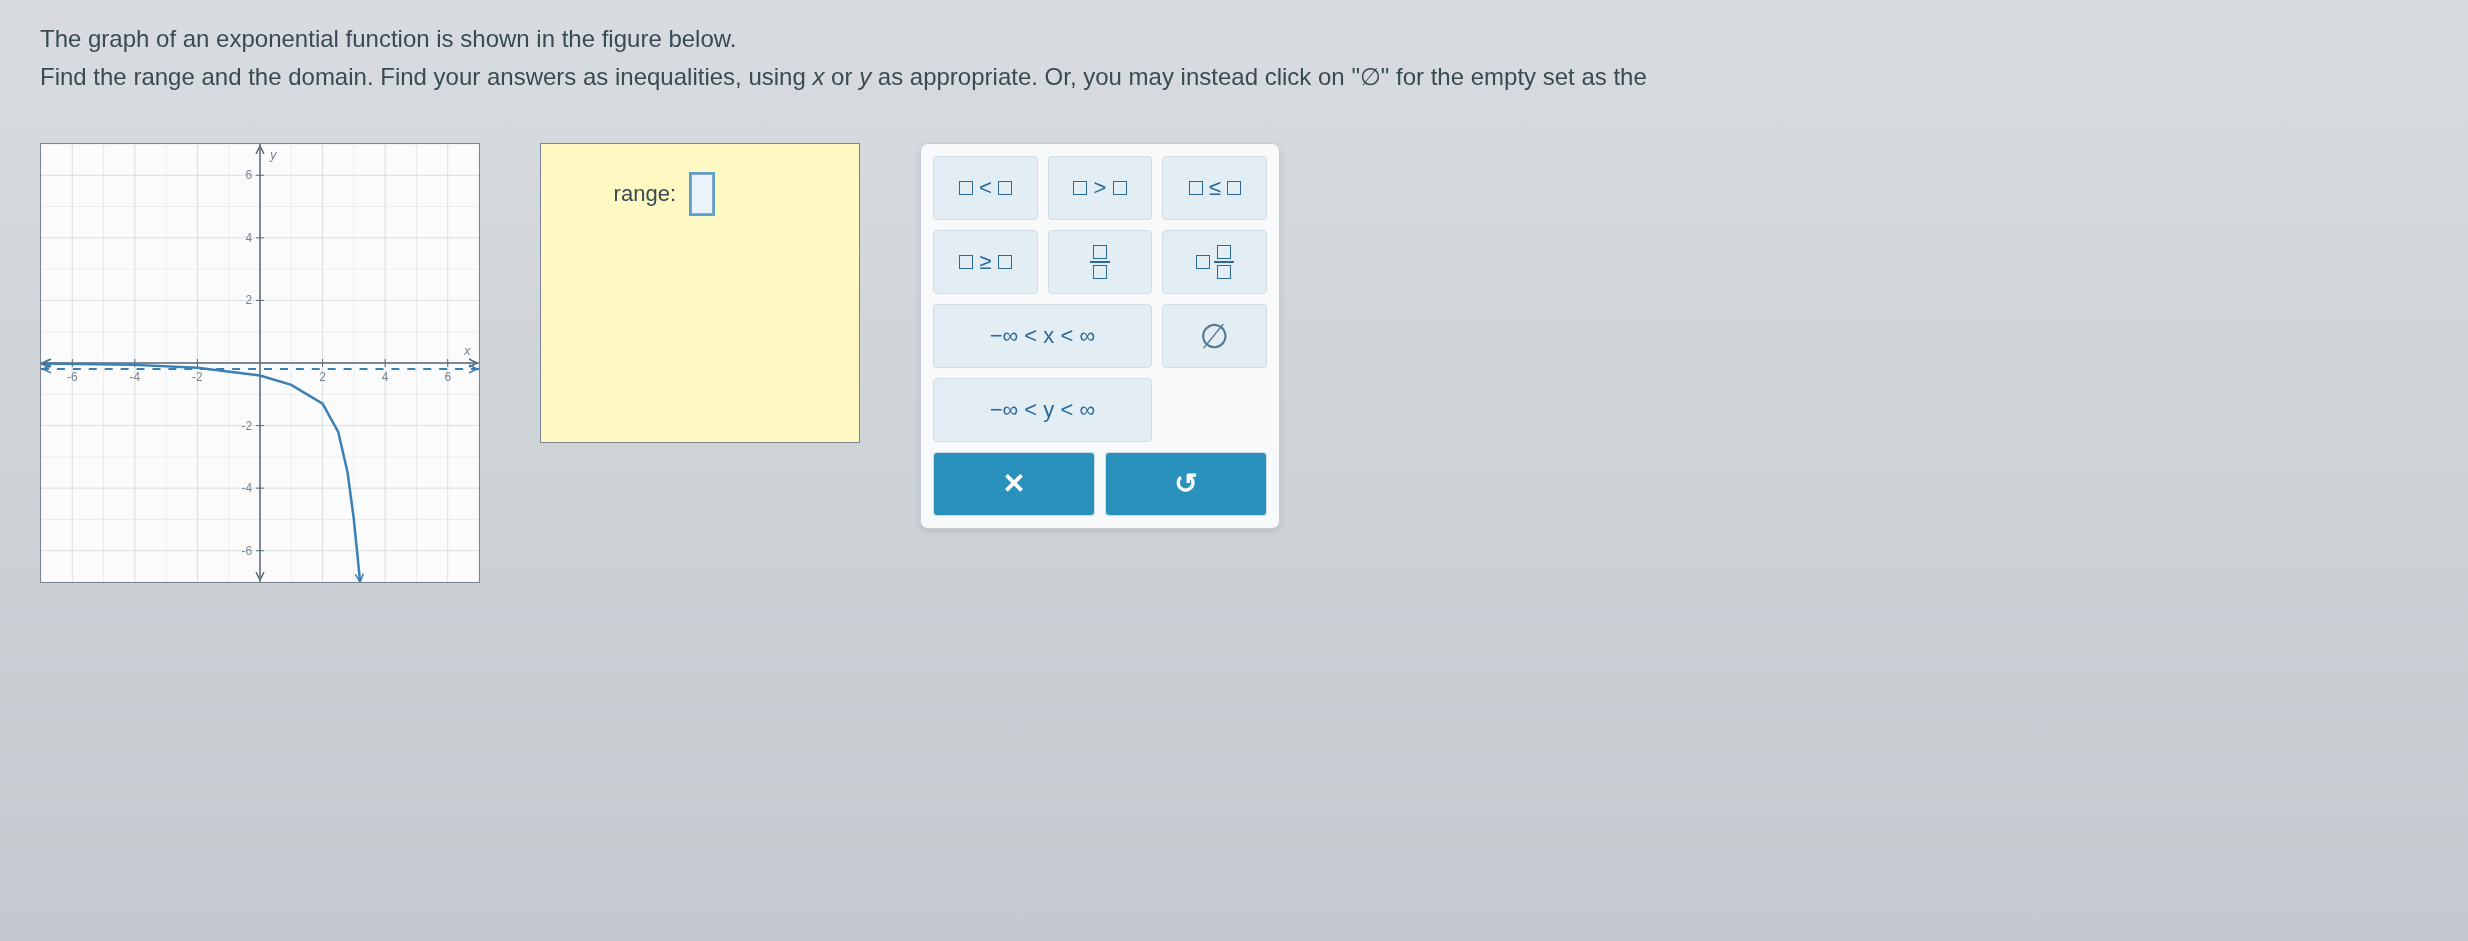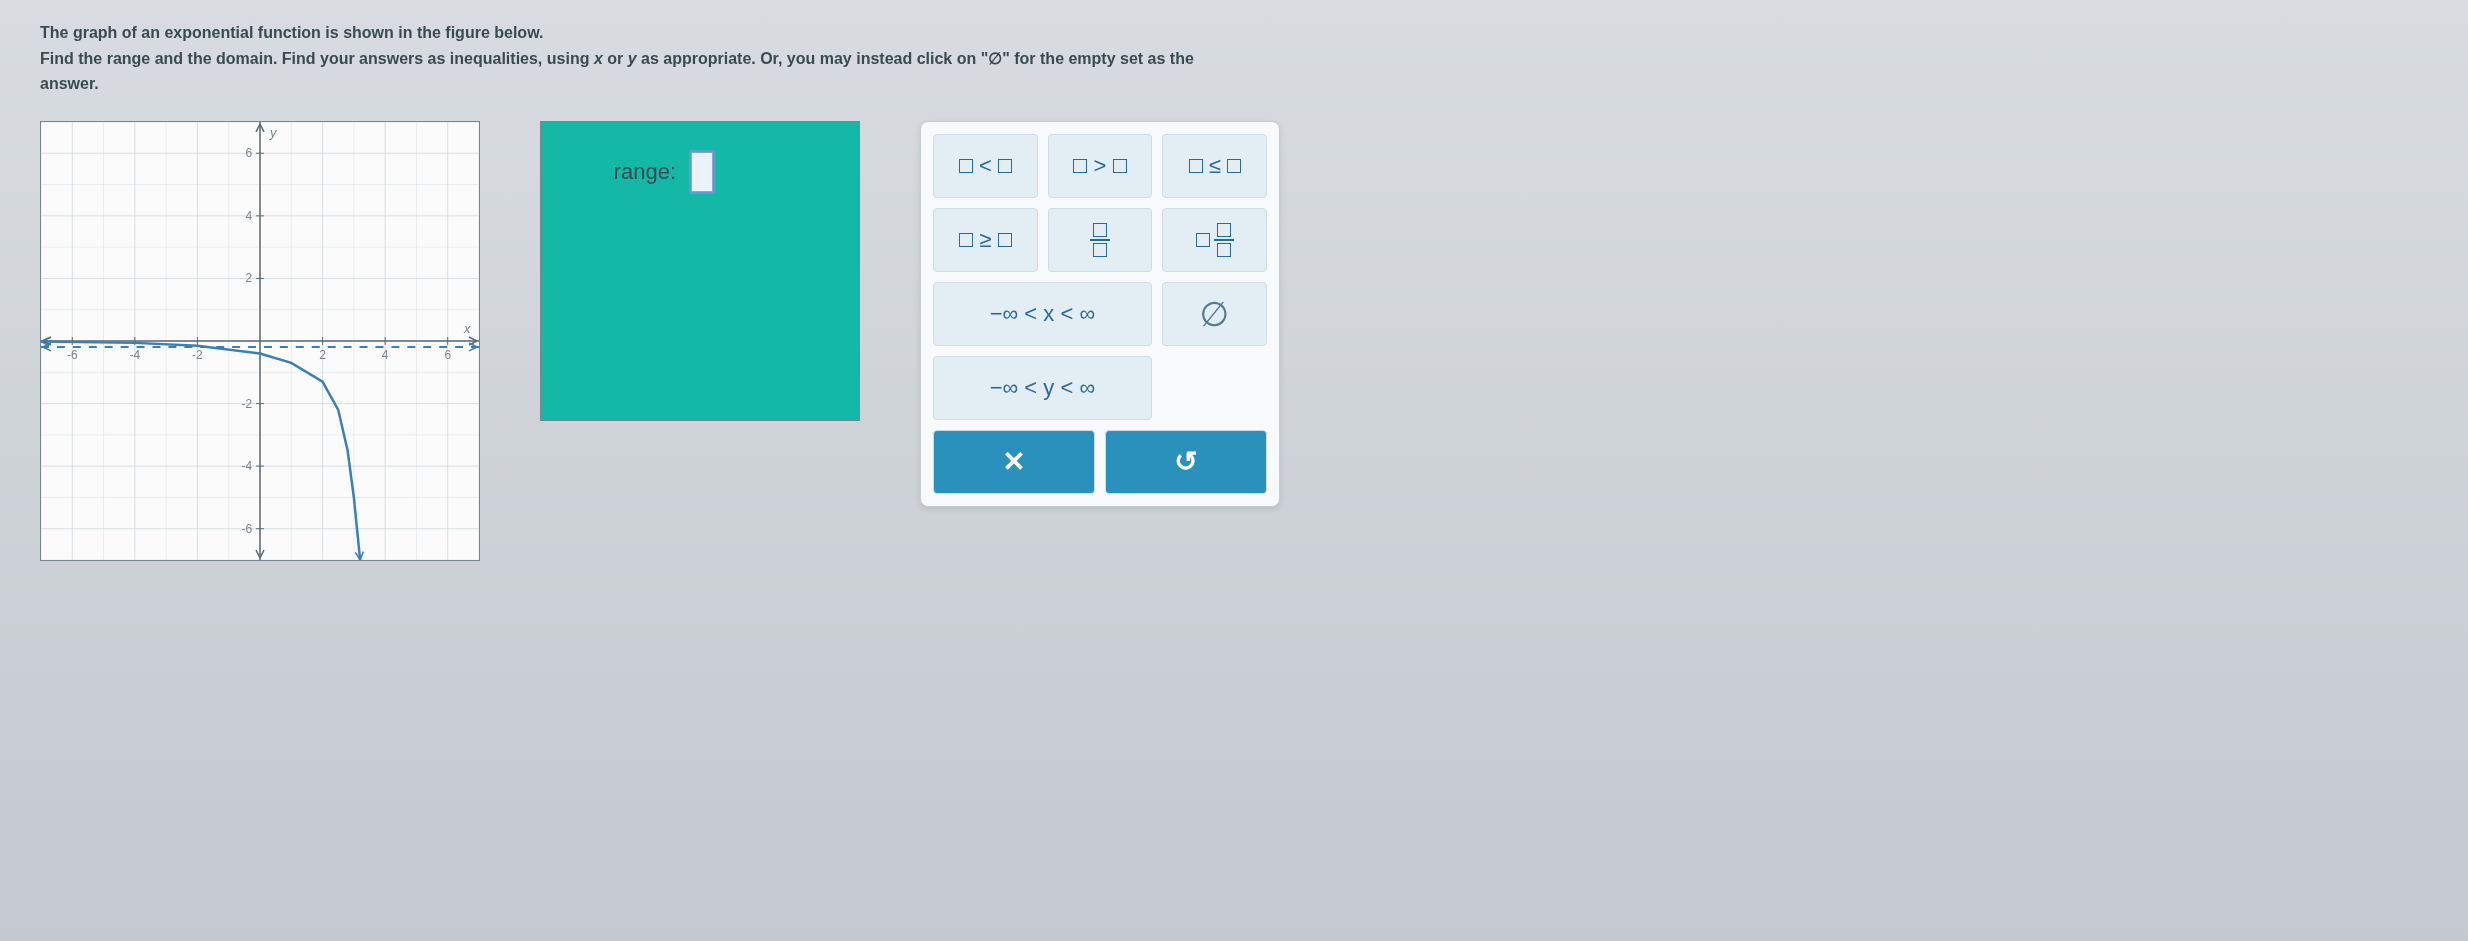"The graph of an exponential" .question-text { font-size: 16px -> 24px; font-weight: 700 -> 400; margin-bottom: 24px -> 46px }
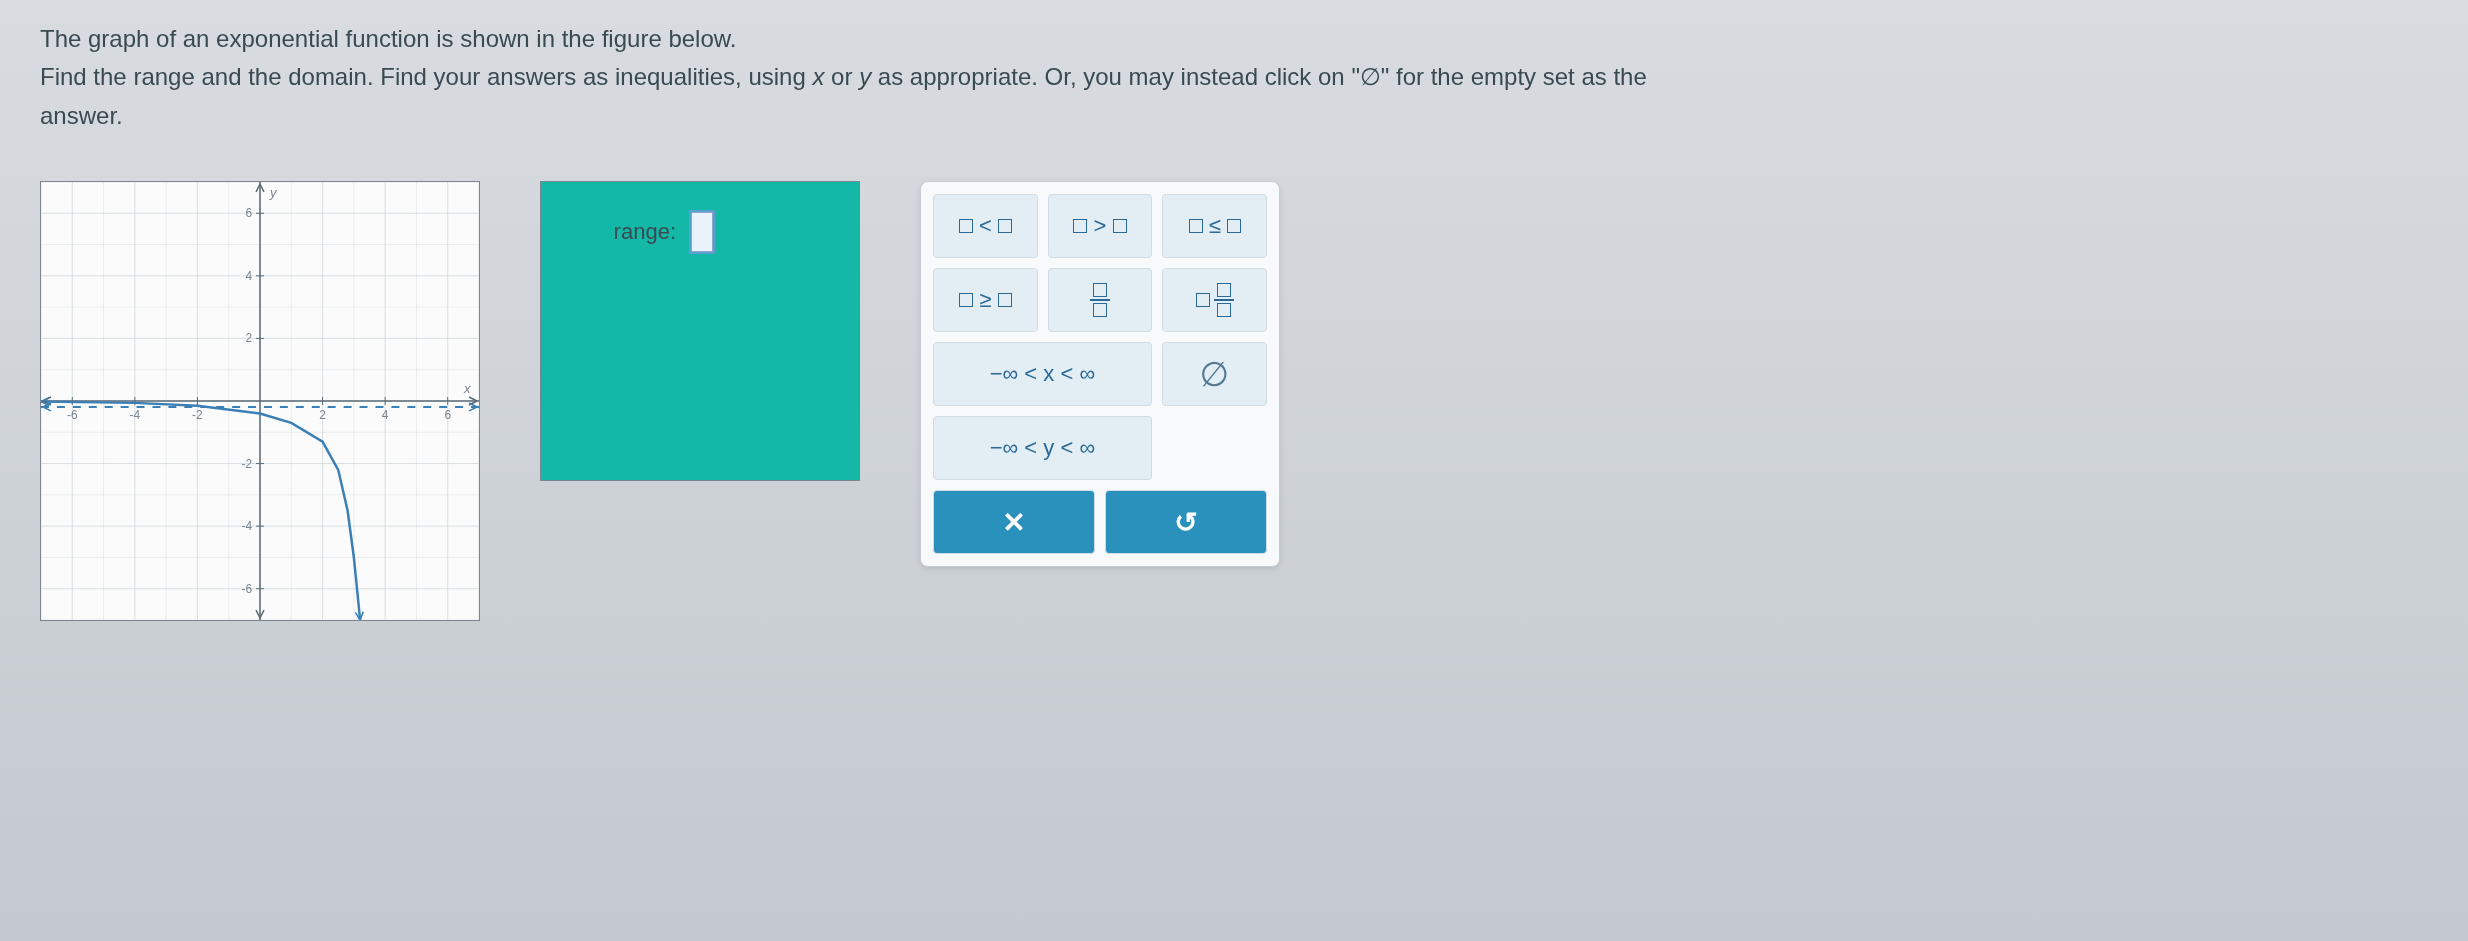"answer." div { html: <div>answer.</div> -> none }
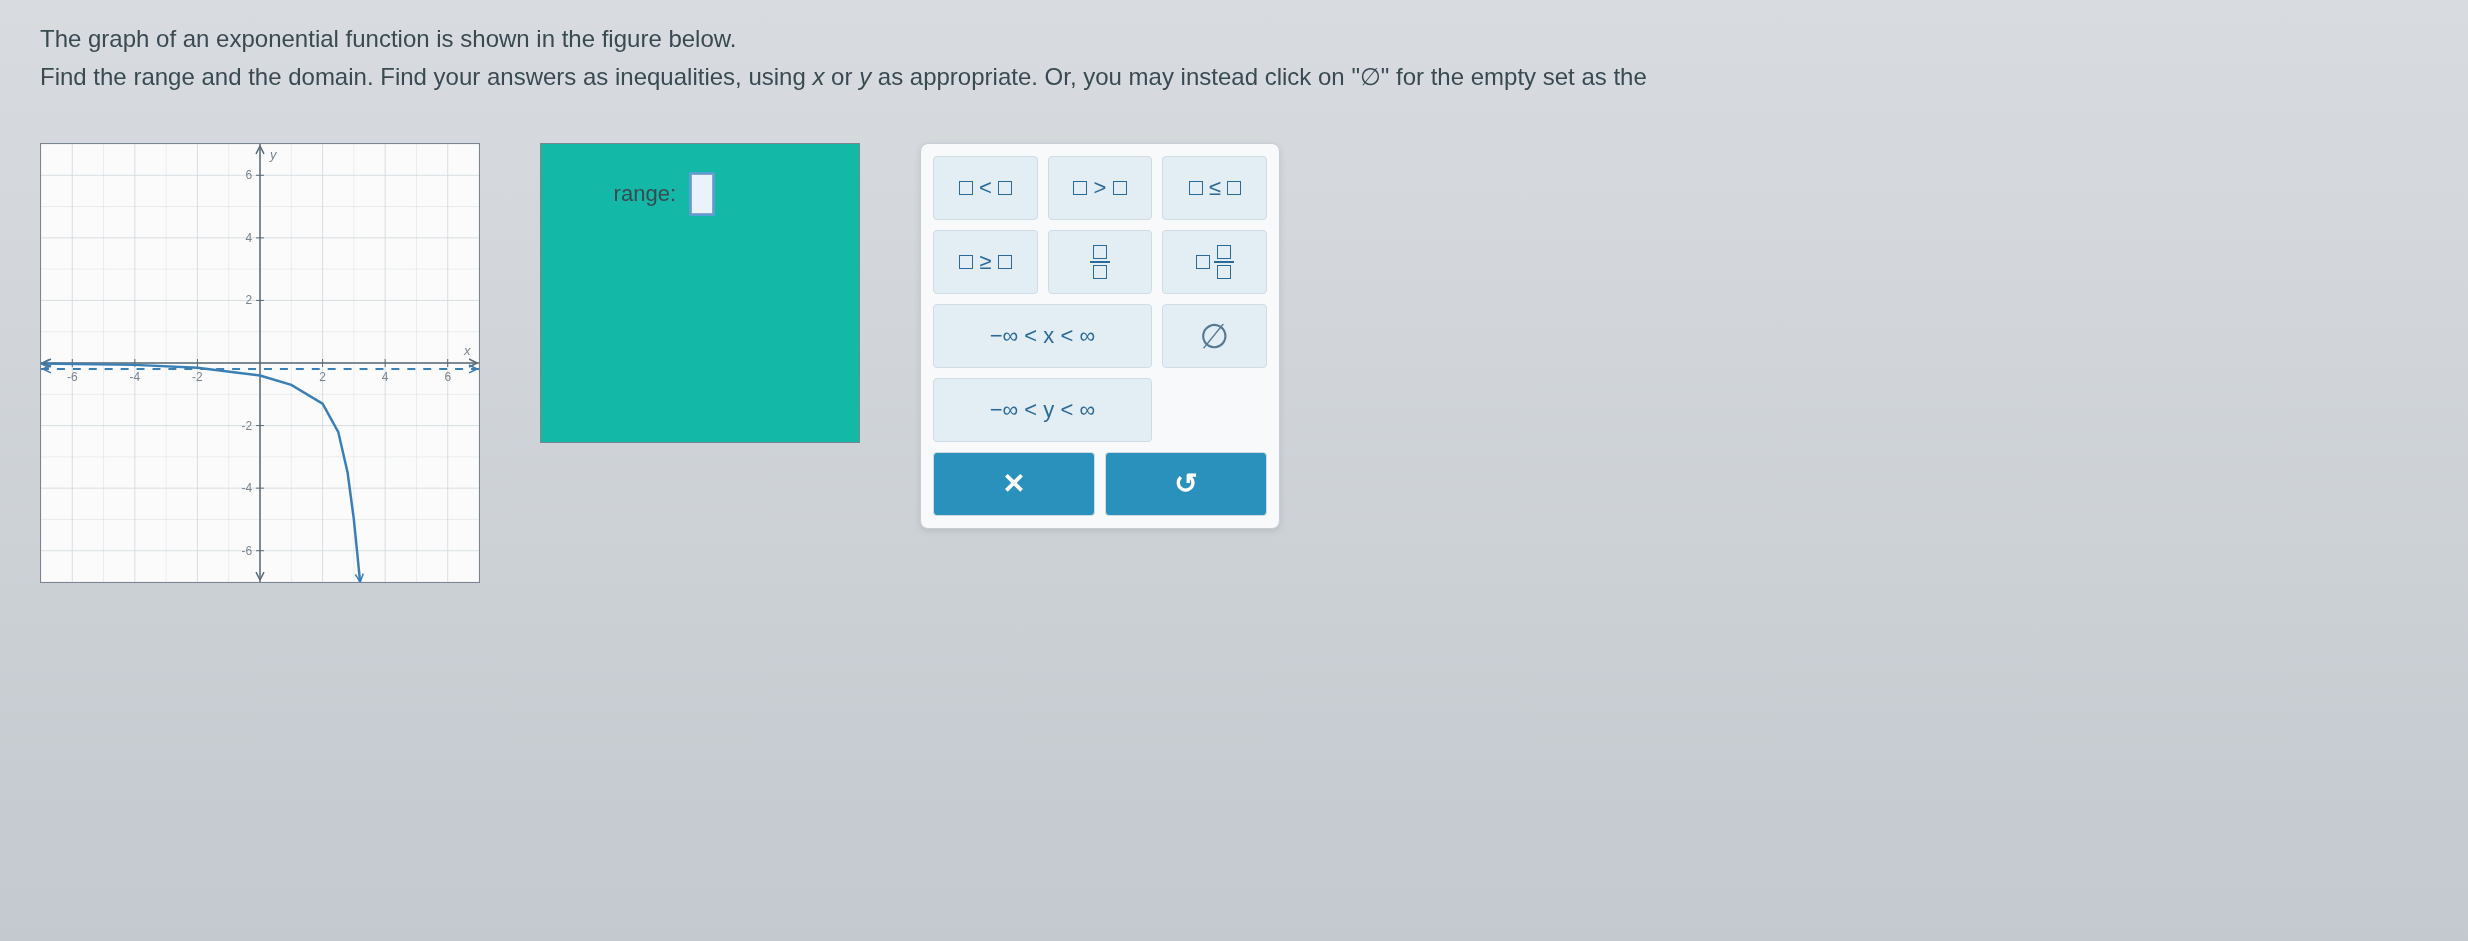"range:" .answer-box { background: #14b8a6 -> #fef9c3 }
